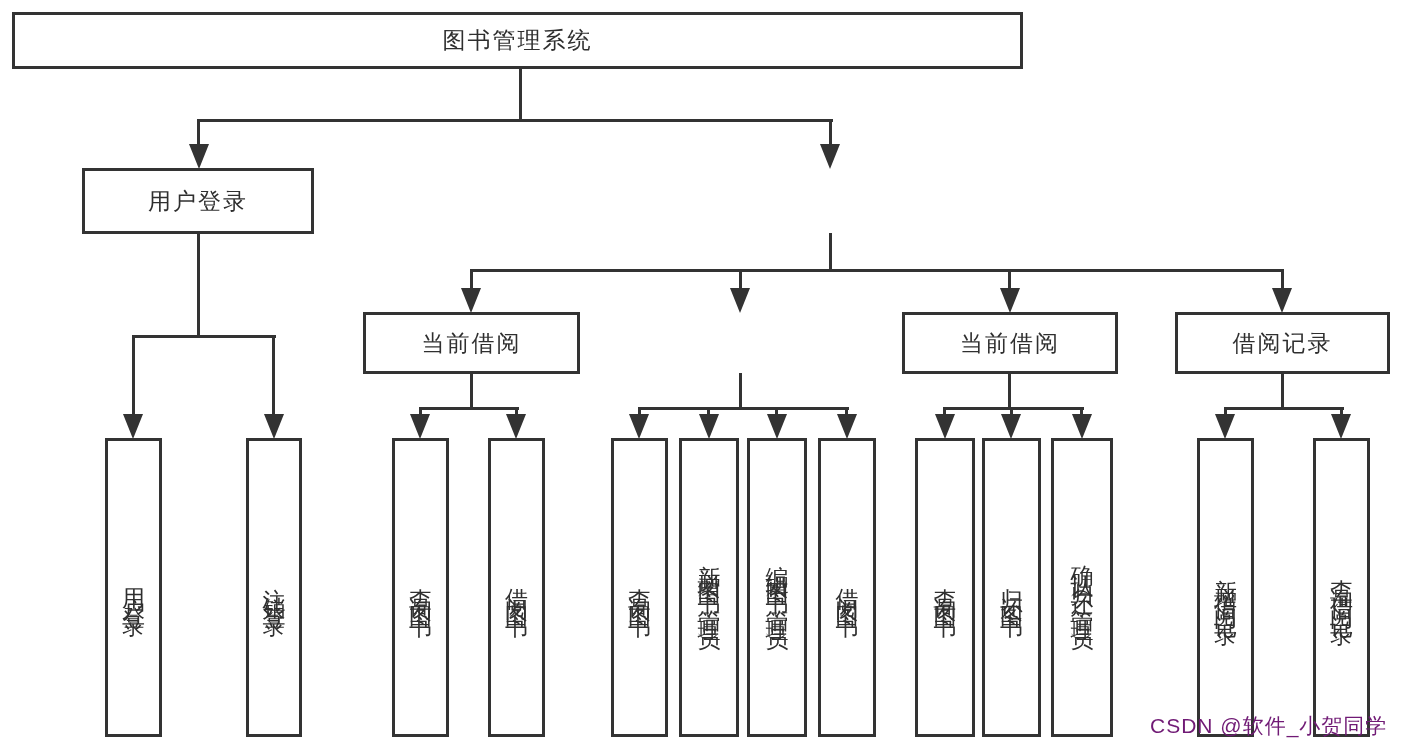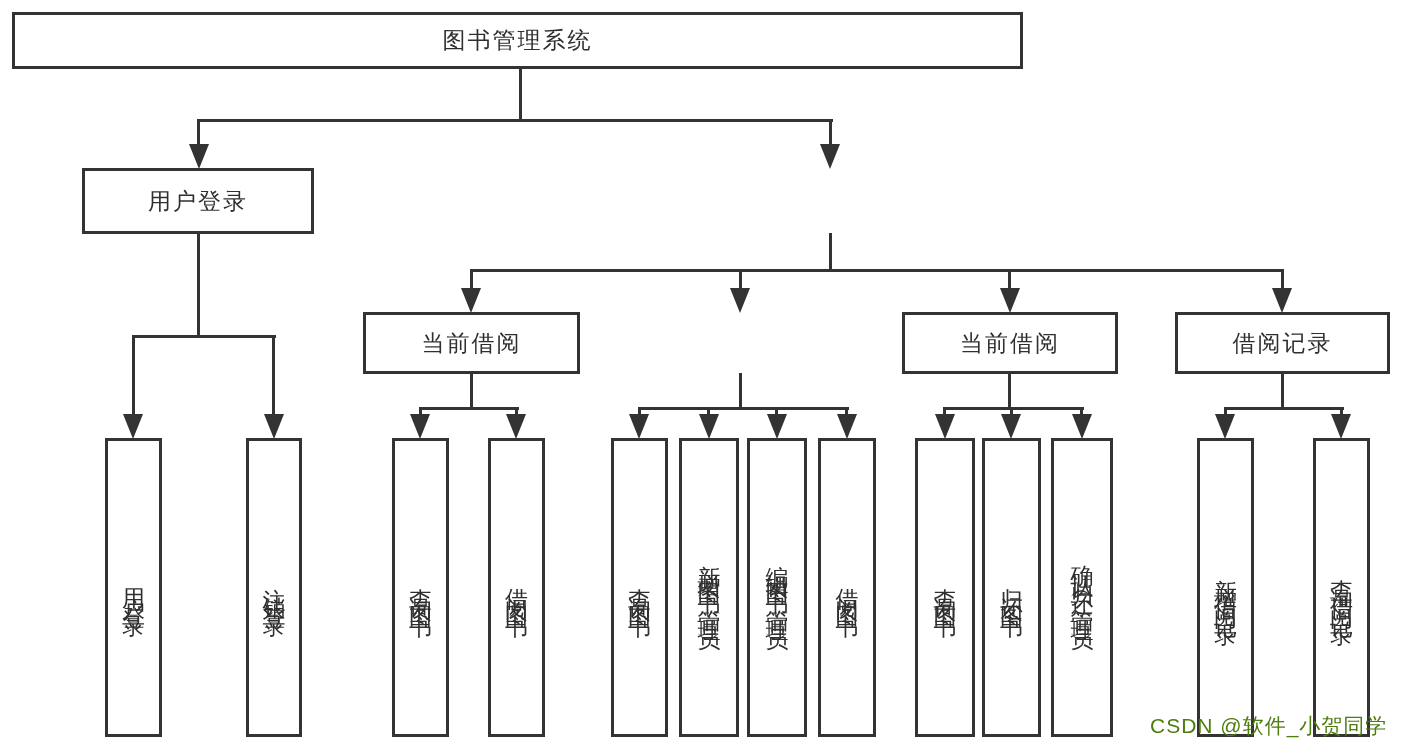"CSDN @软件_小贺同学" .watermark { color: #4d7c0f -> #701a75 }
